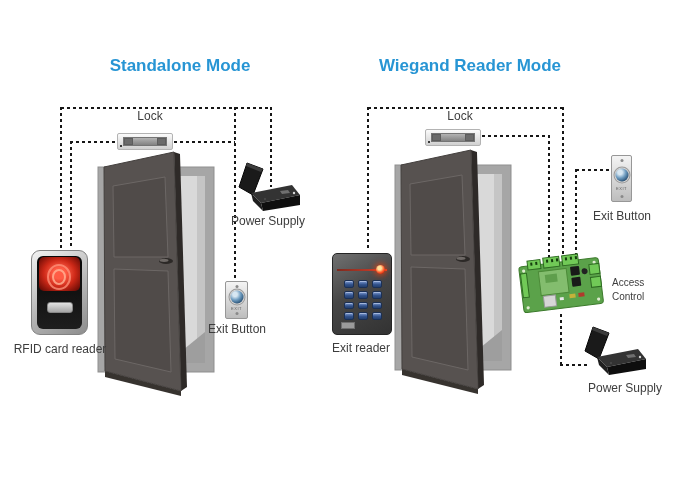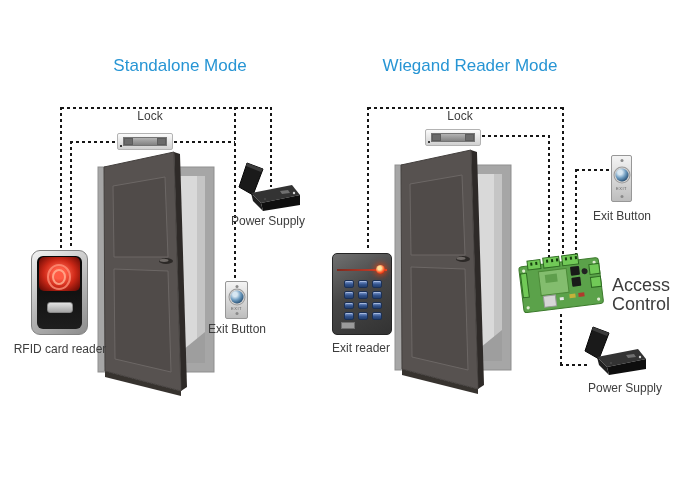"Standalone Mode" .title { font-weight: 400 -> 700 }
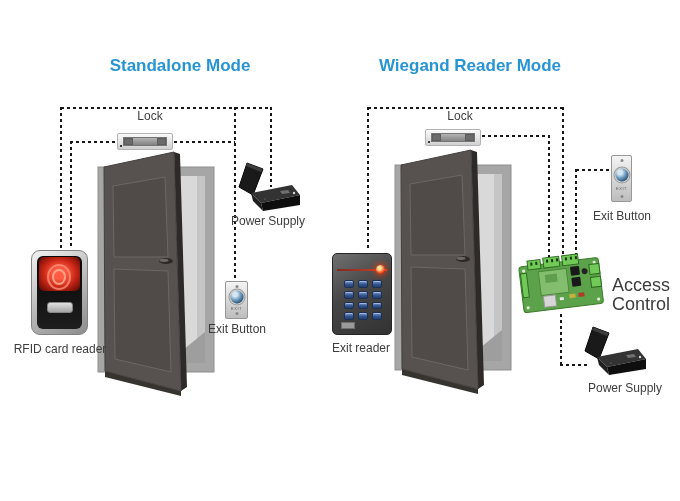"Access Control" .lbl-left { font-size: 18px -> 10px; line-height: 19px -> 14px }
